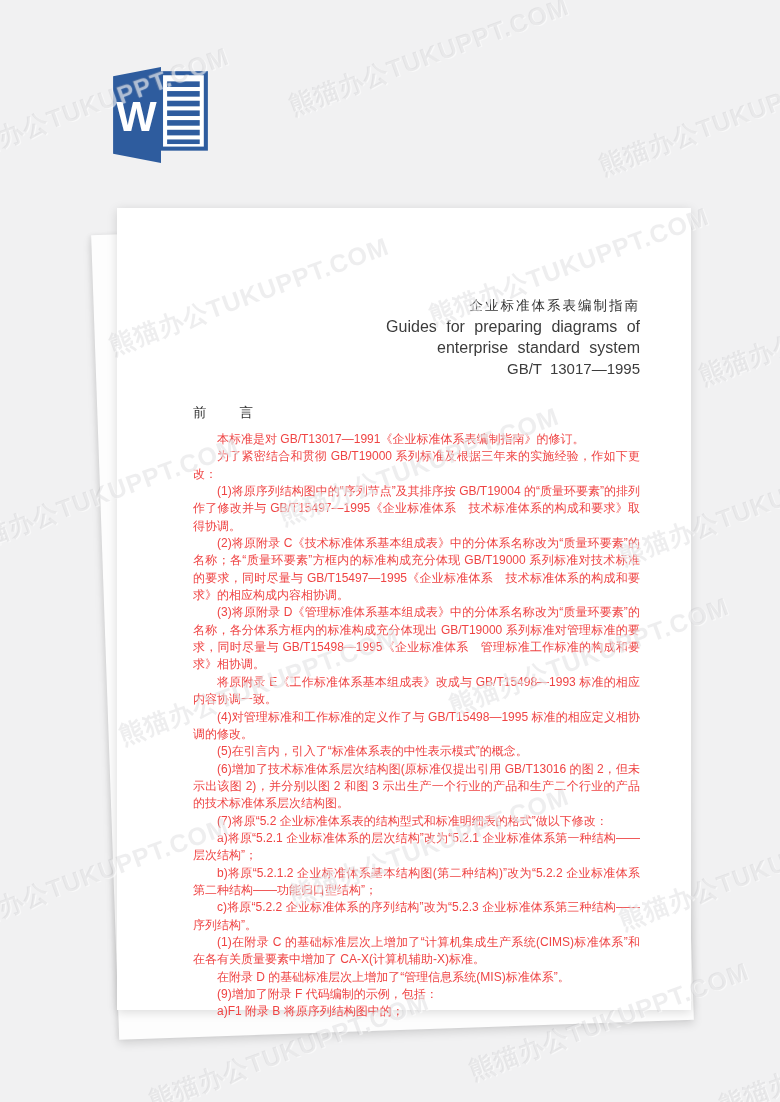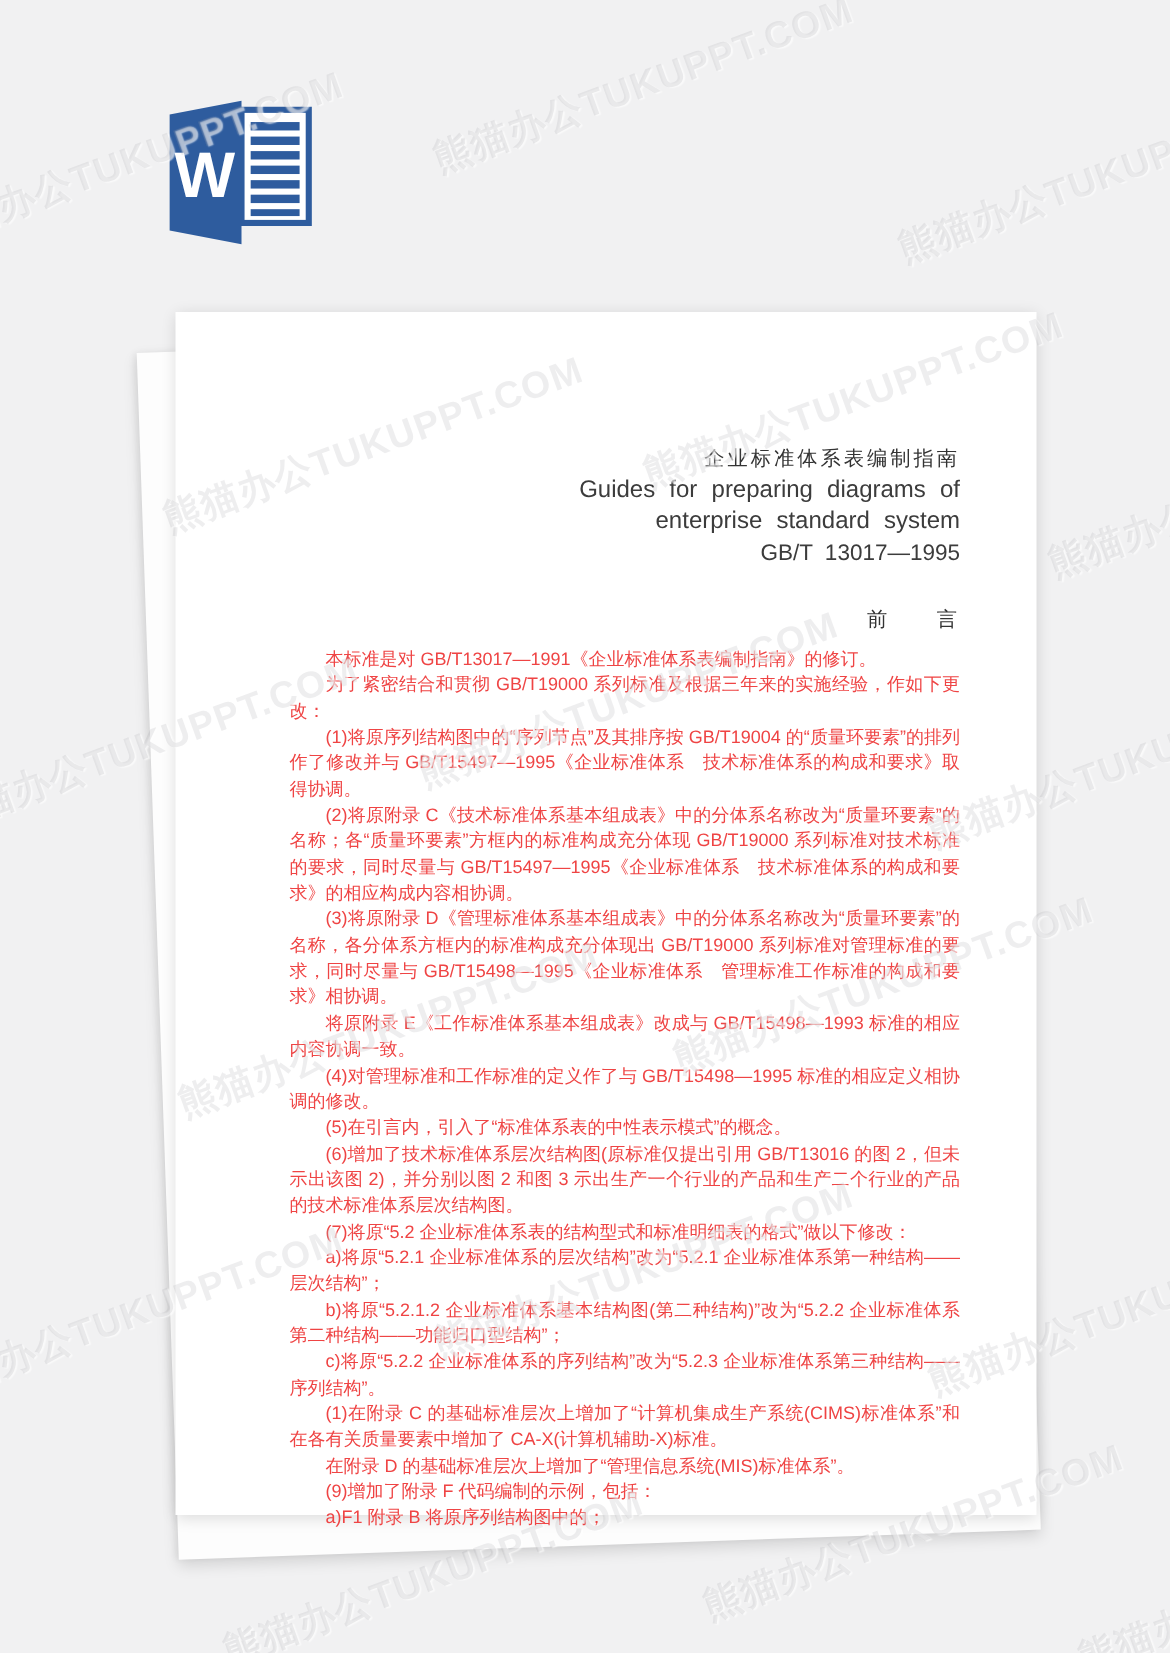"前 言" .foreword { text-align: right -> left }
